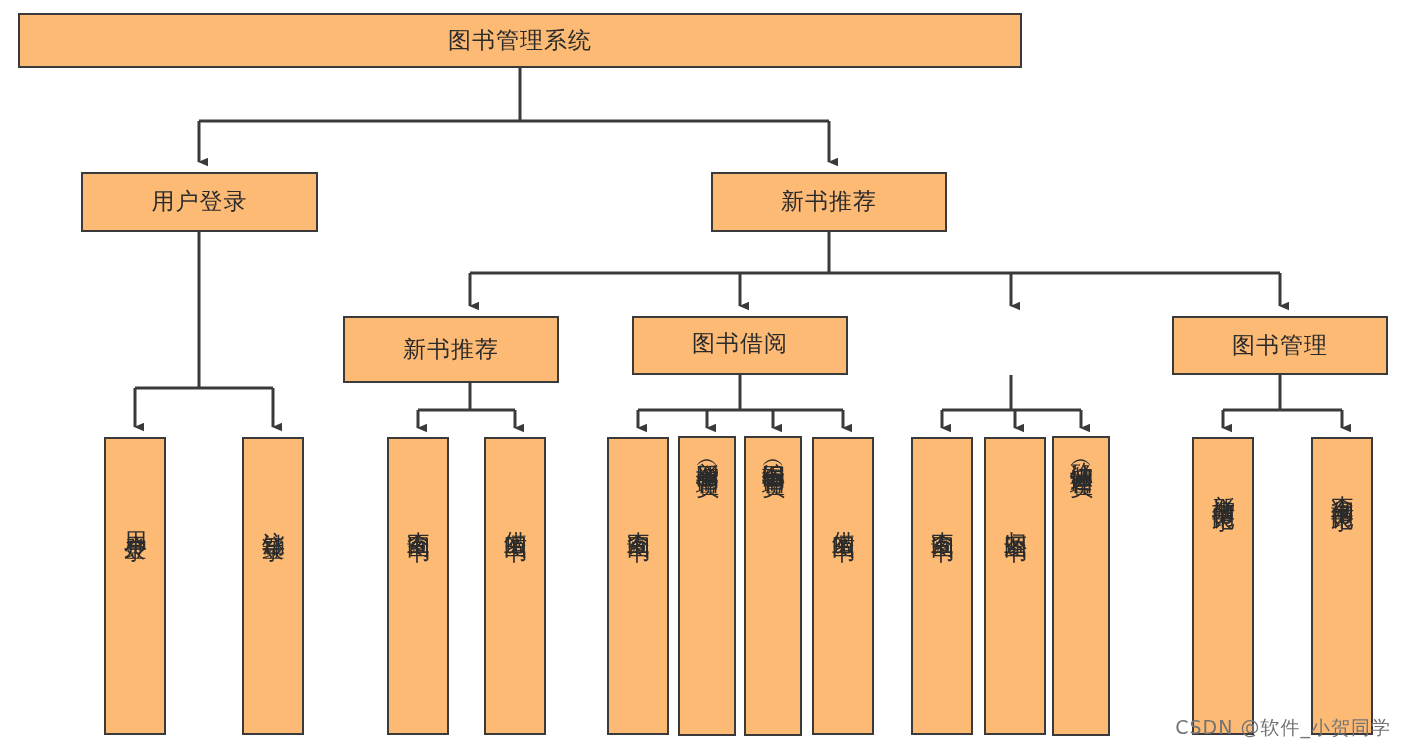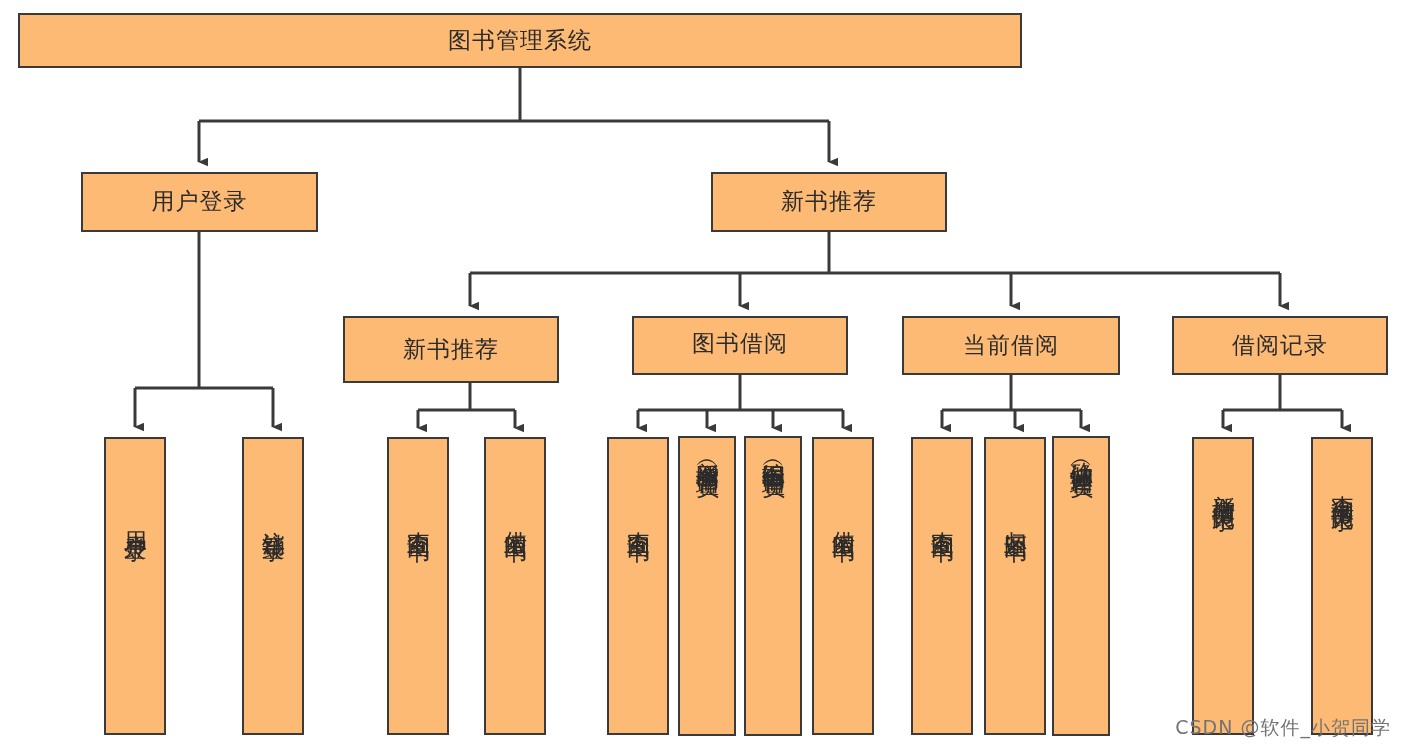"当前借阅" div.node { html: <div> <span>当前借阅</span> </div> -> none }
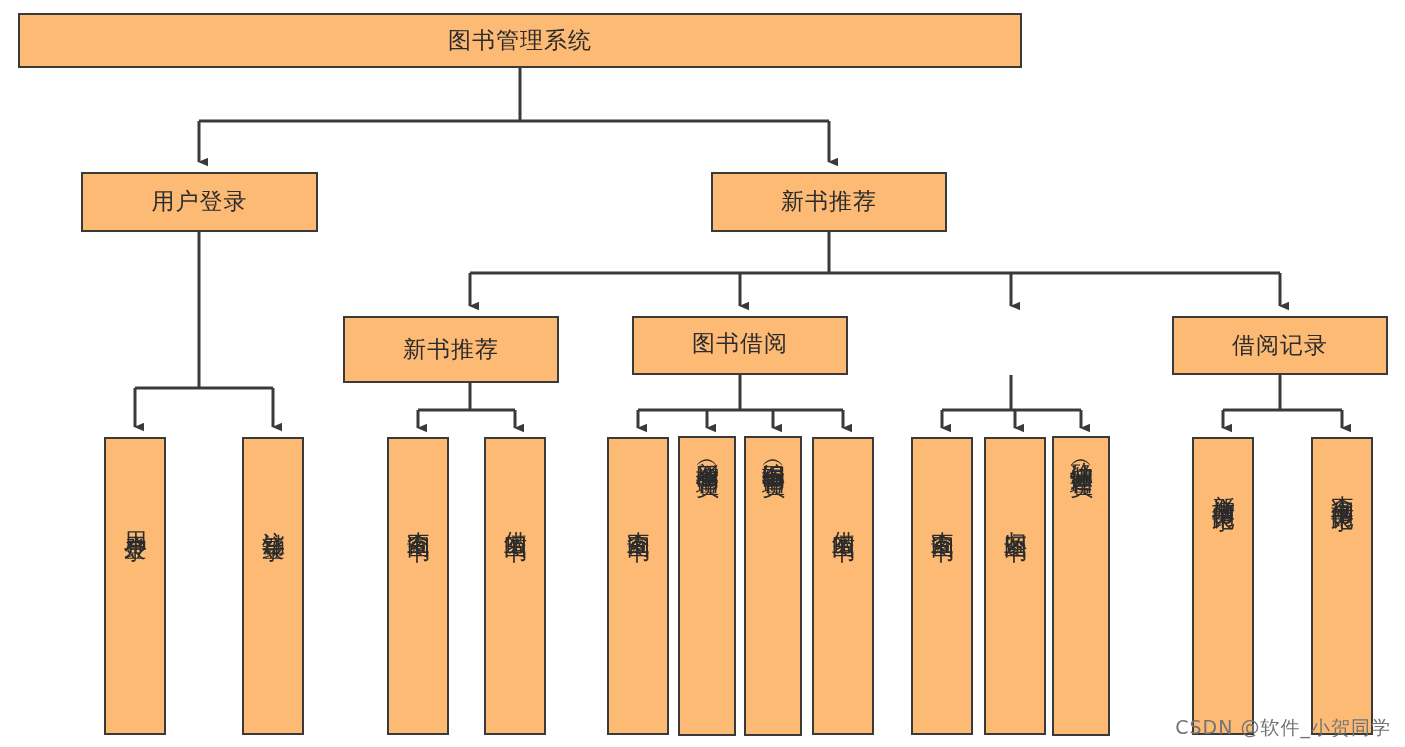"借阅记录" span.label { text: 借阅记录 -> 图书管理 }
